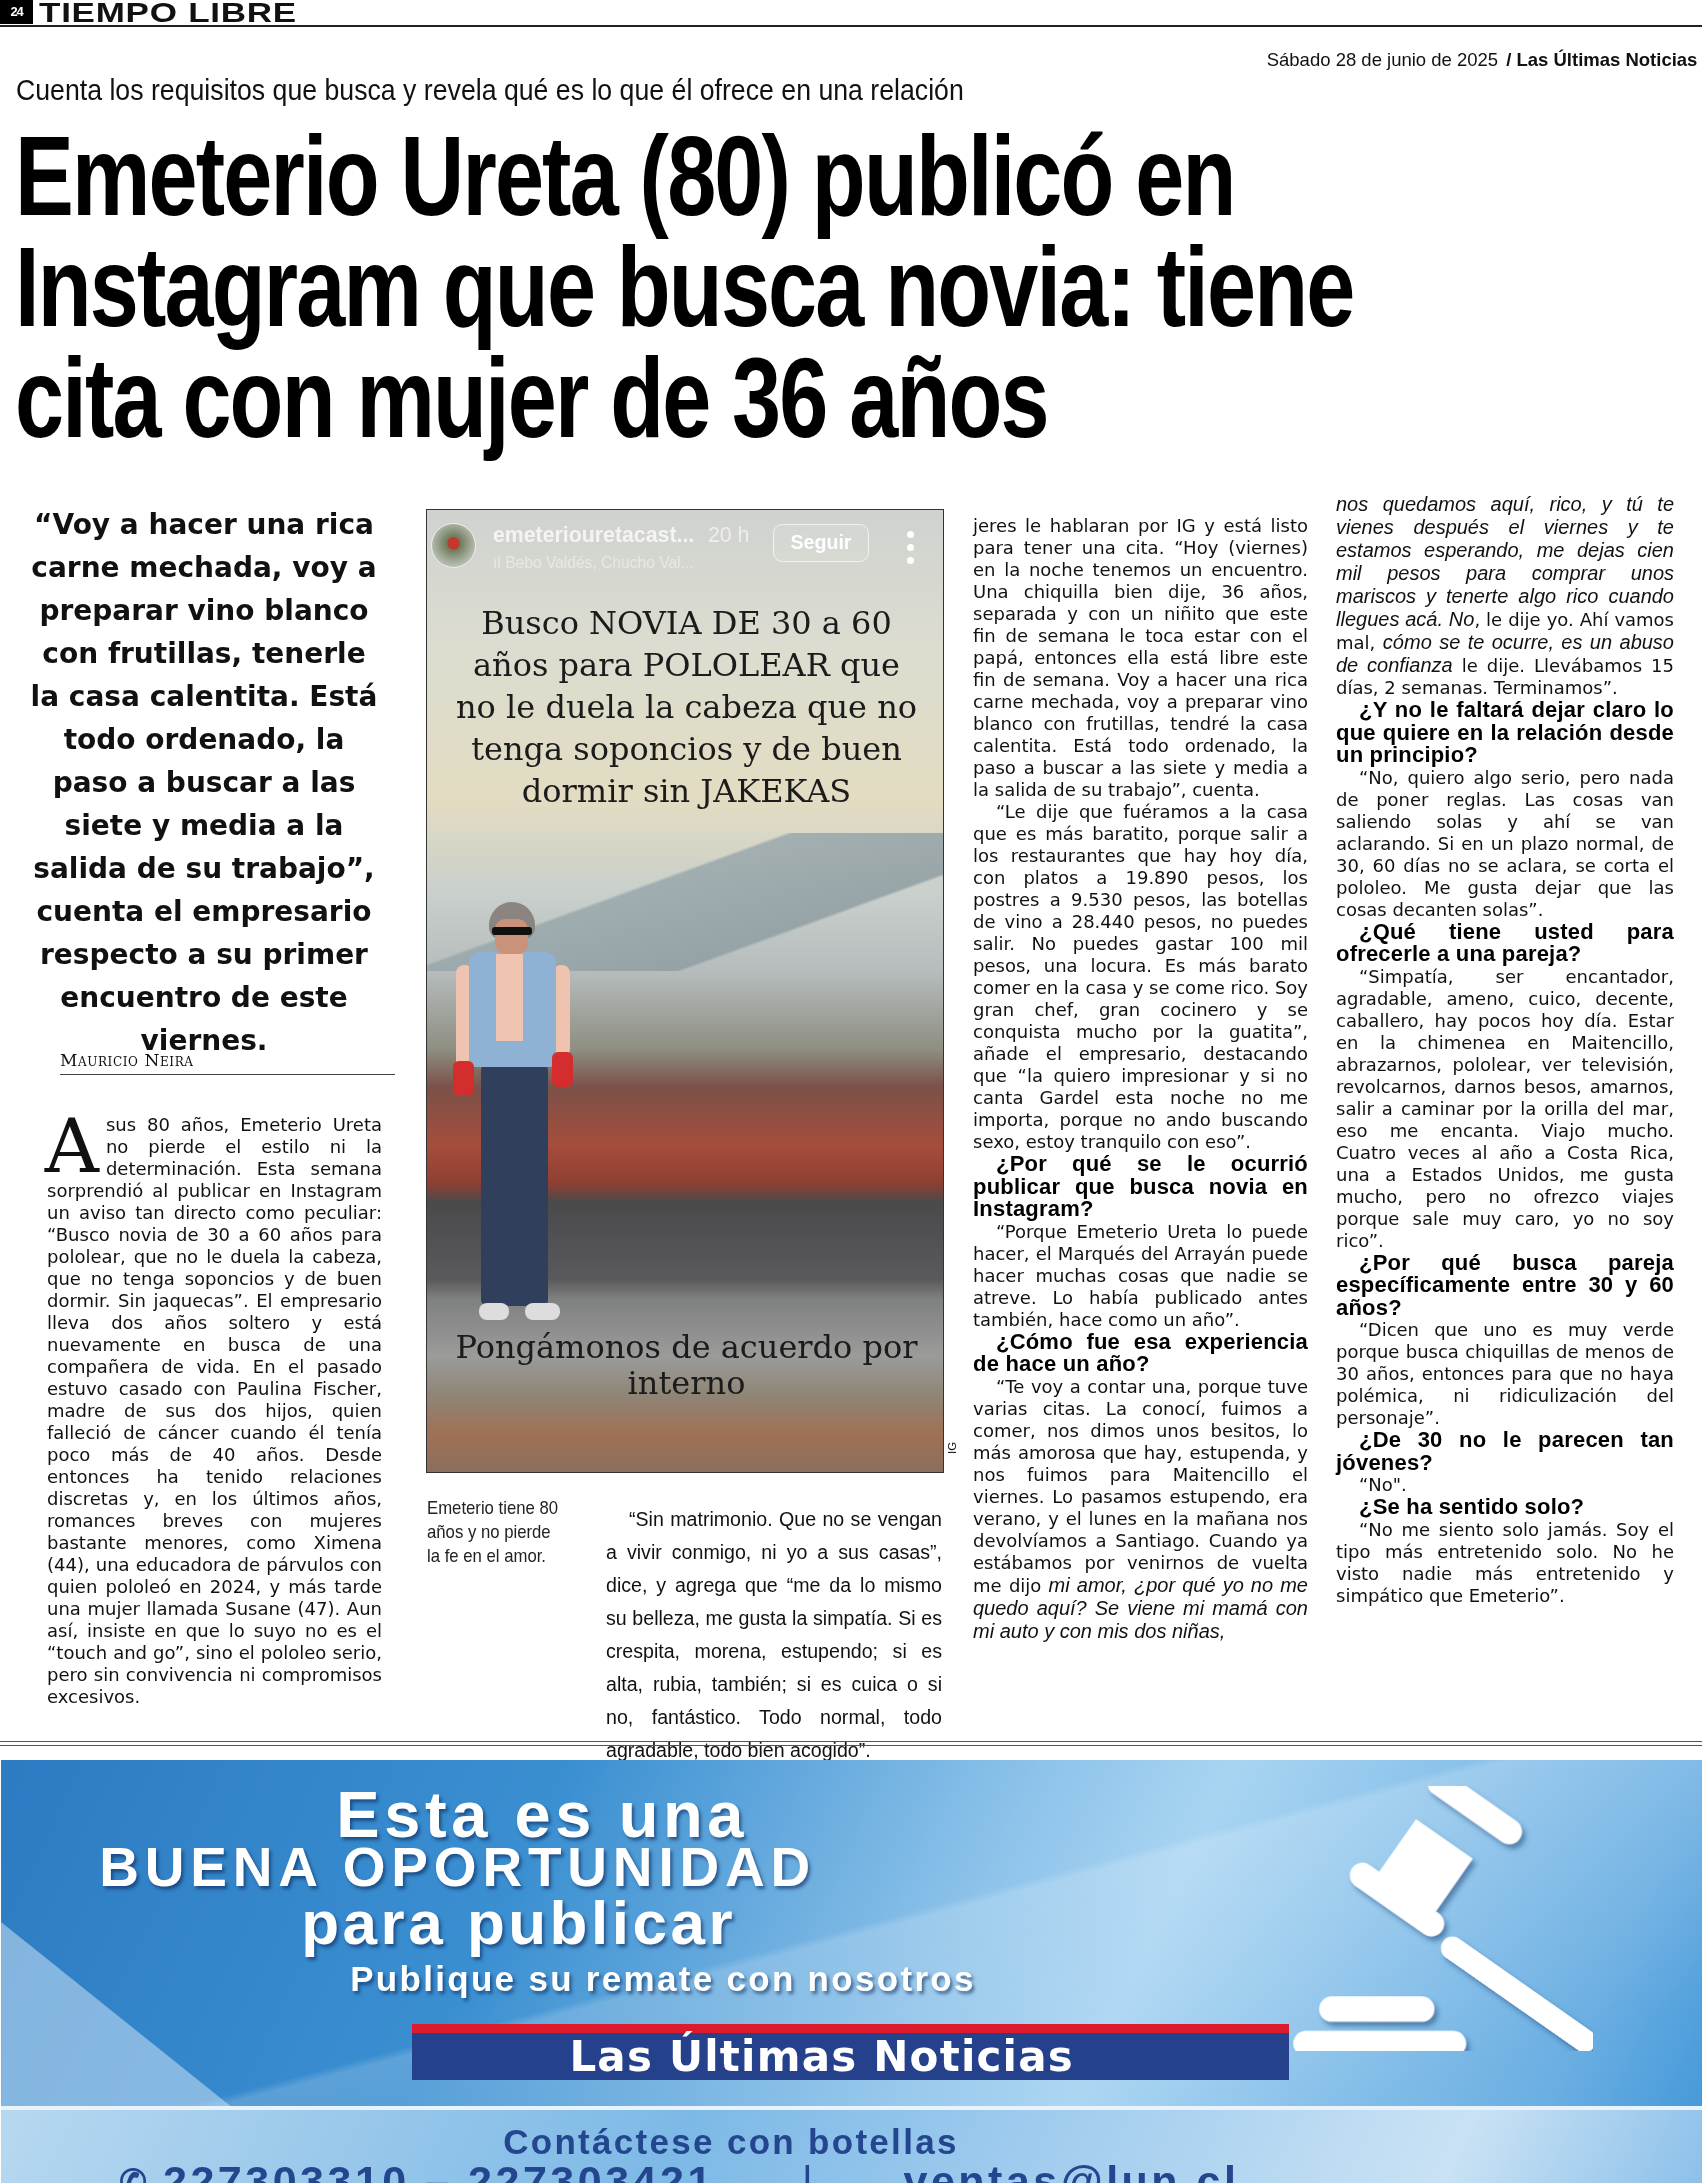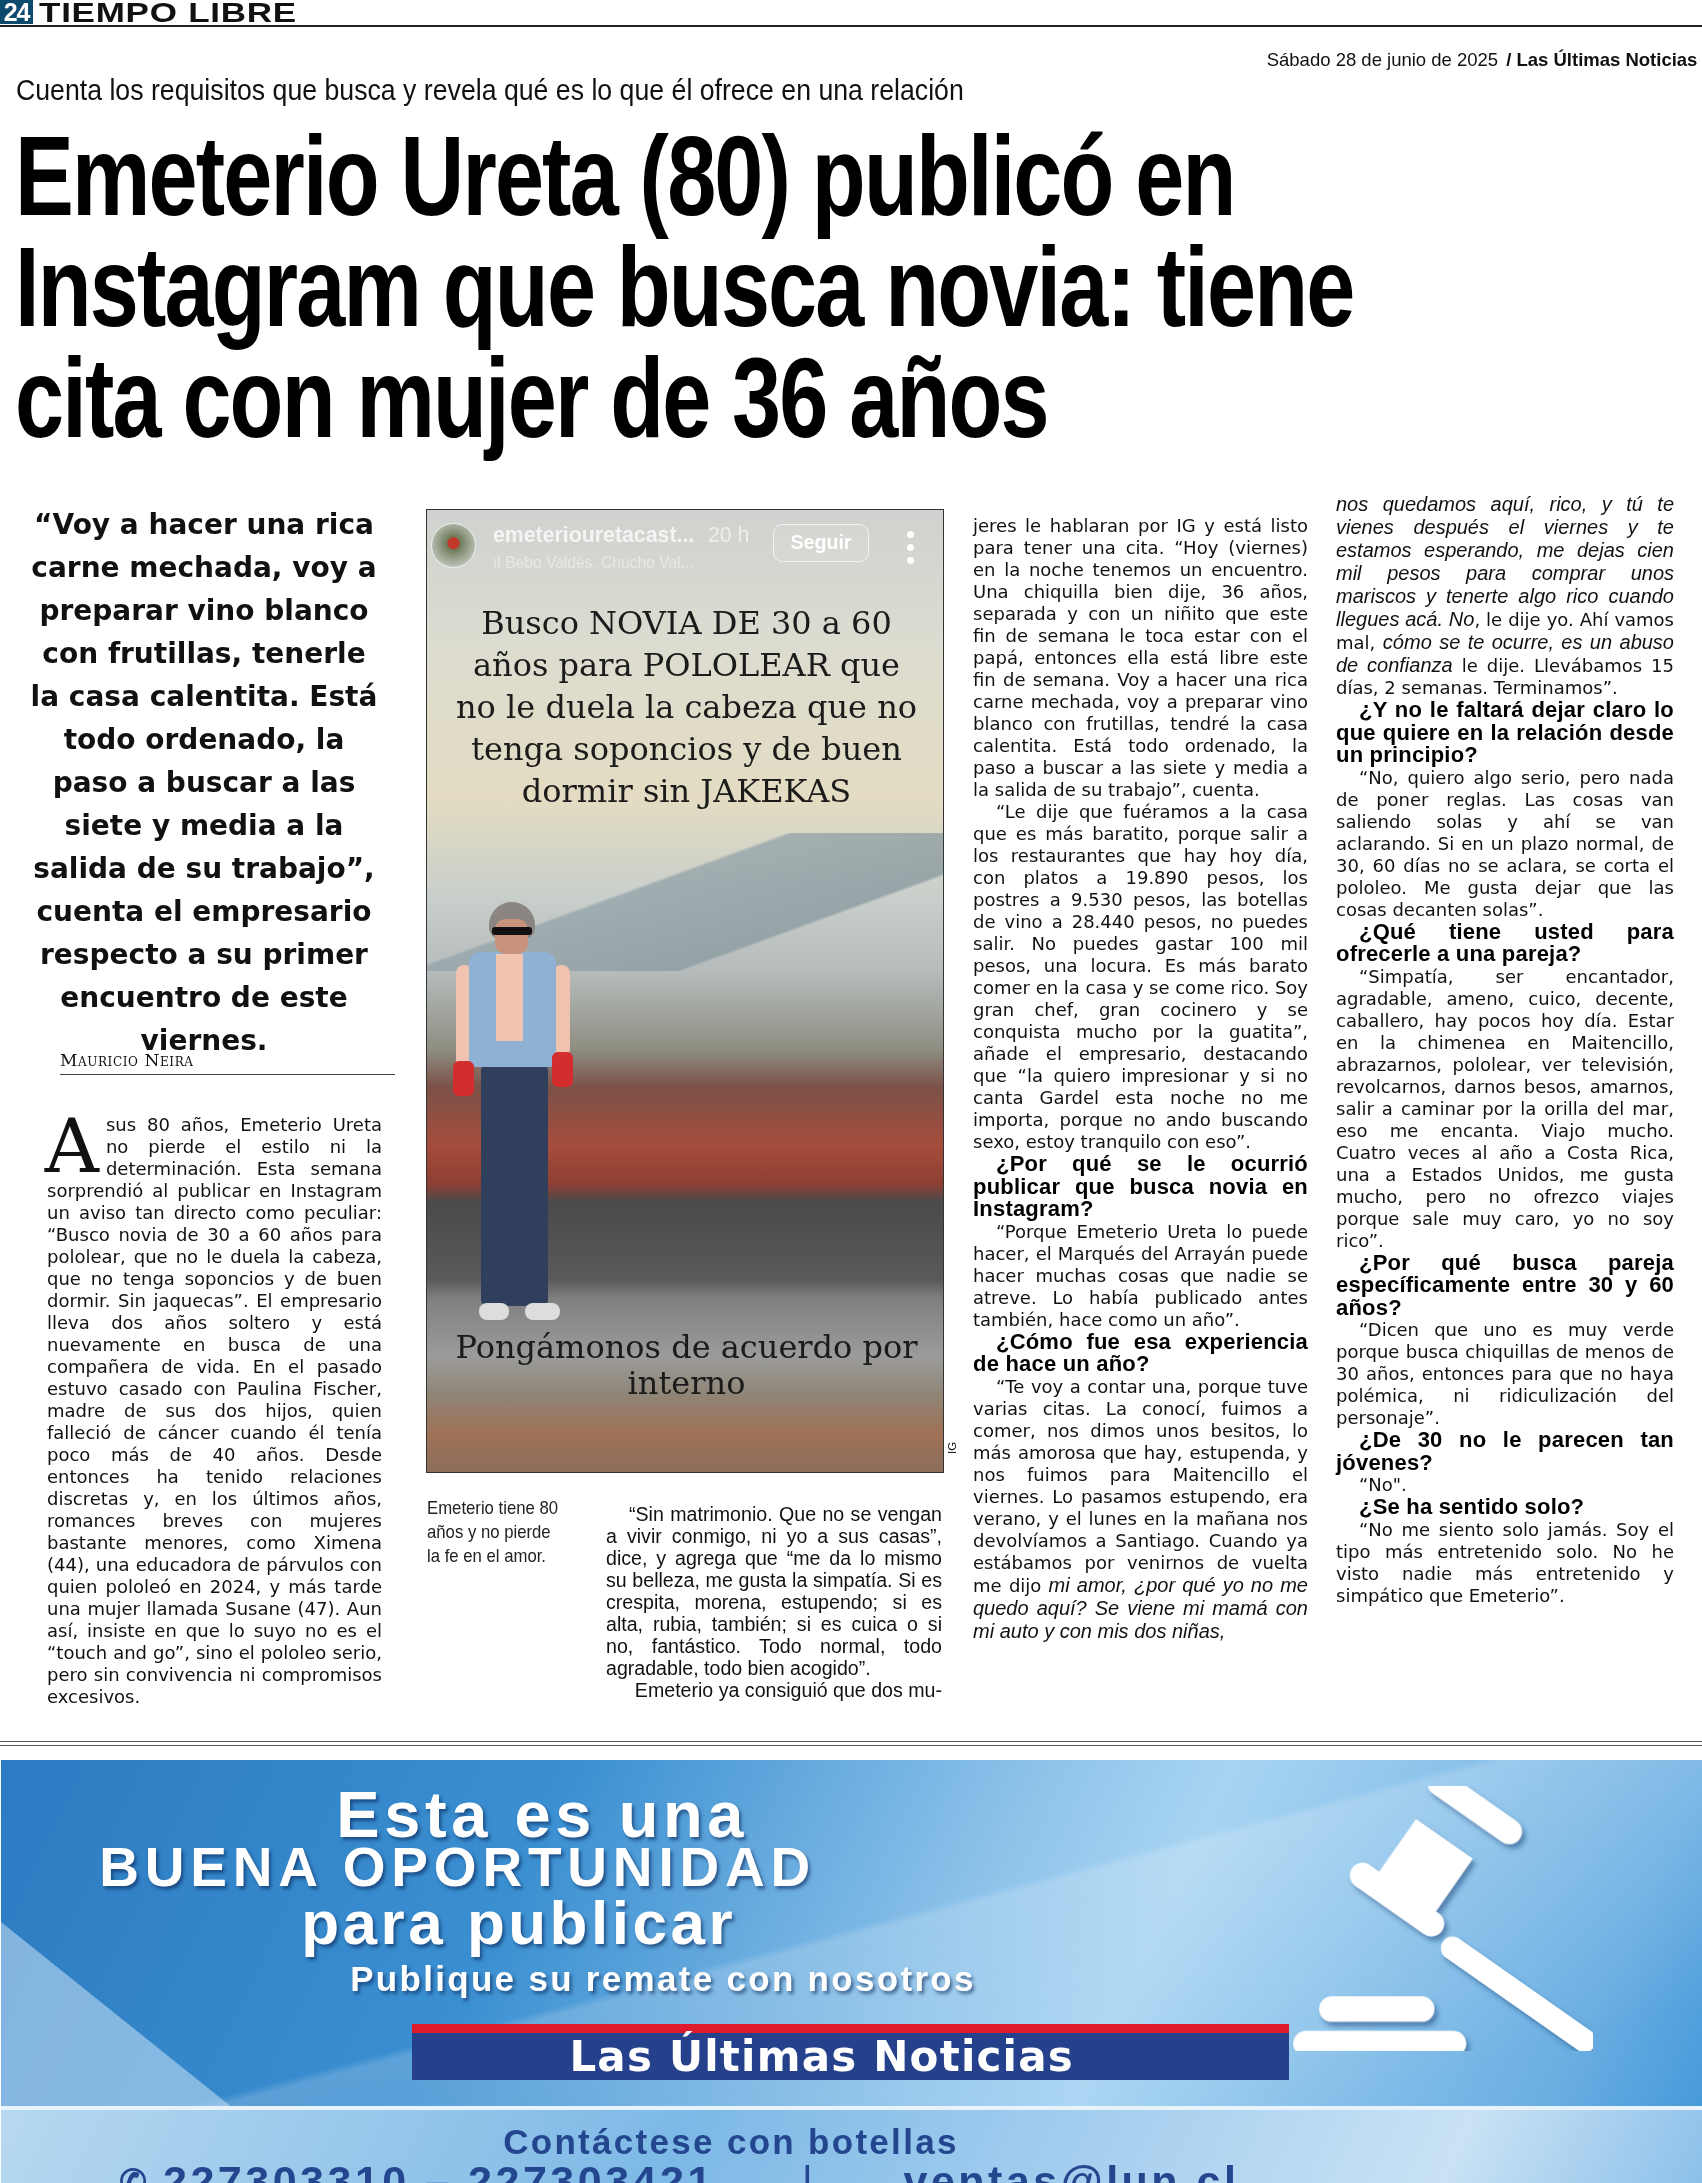"24" .page-num { background: #0c4a6e -> #000000; font-size: 25px -> 13px }
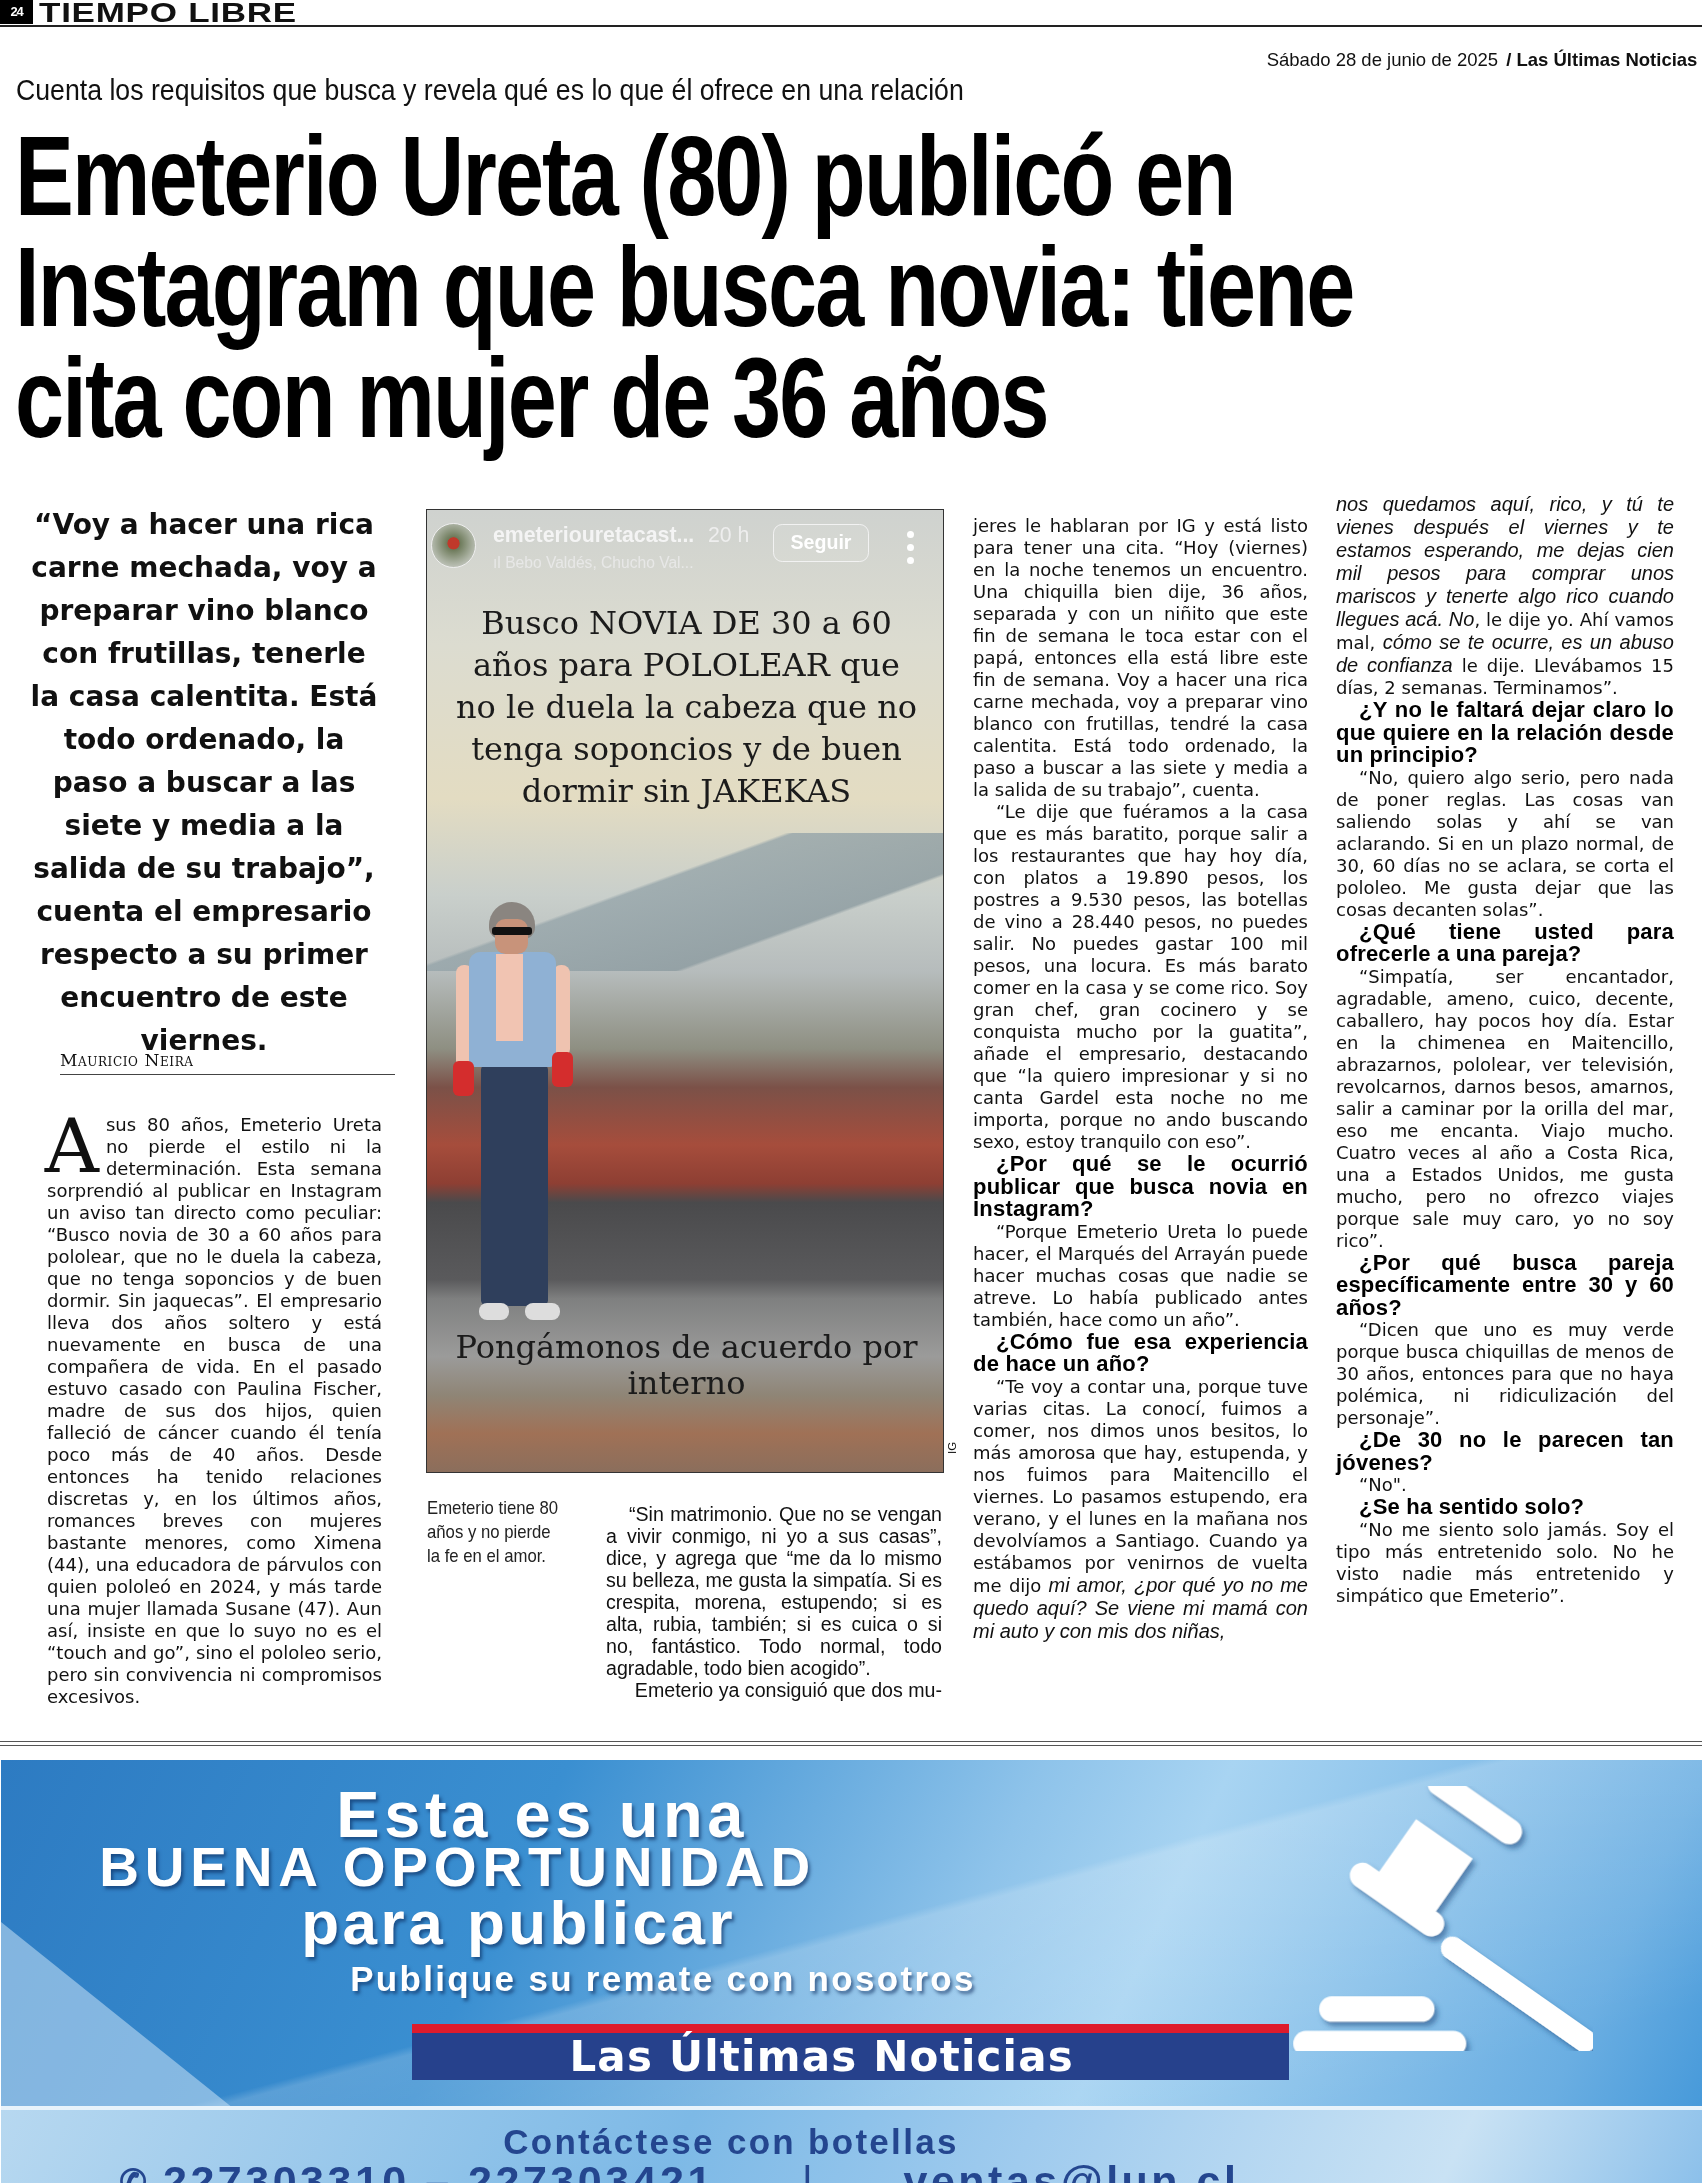"“Sin matrimonio. Que no se" .col2 { line-height: 22px -> 33px }
